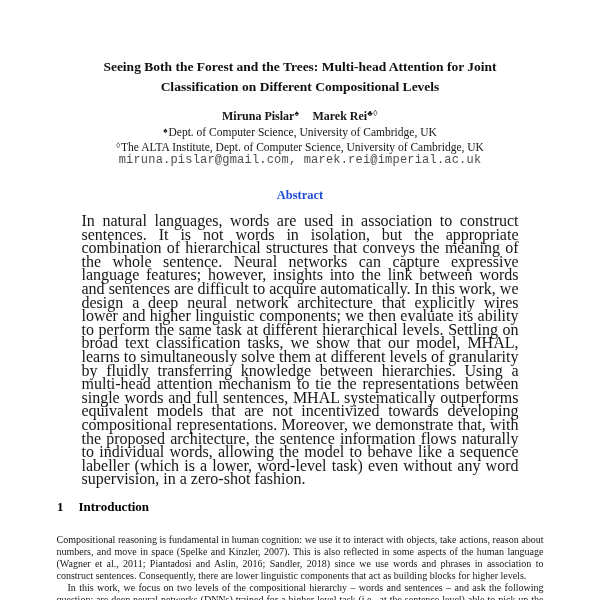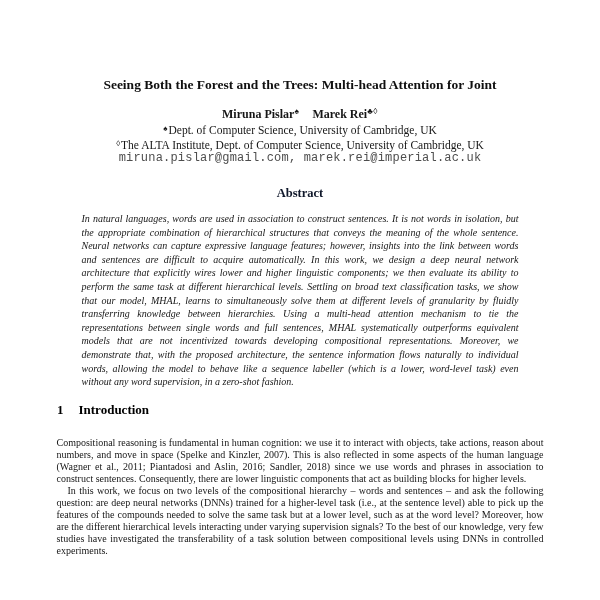"Seeing Both the Forest and" .page { padding-top: 75px -> 57px }
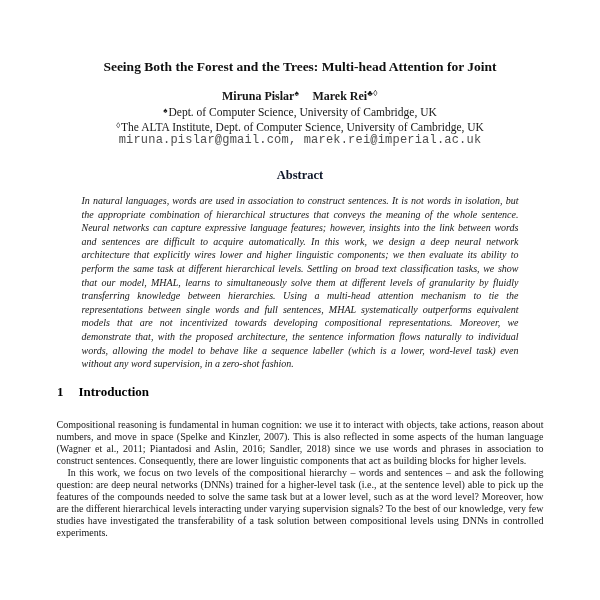"Classification on Different" span { html: none -> <span>Classification on Different Compositional Levels</span> }
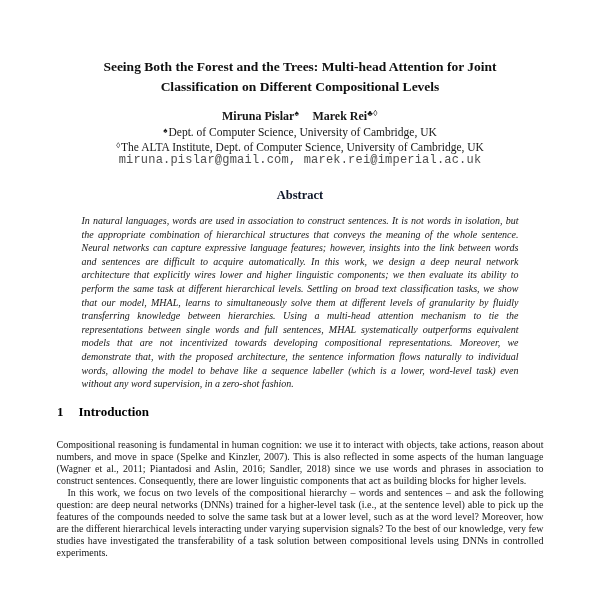"Abstract" .abstract-heading { color: #0f172a -> #1d4ed8 }
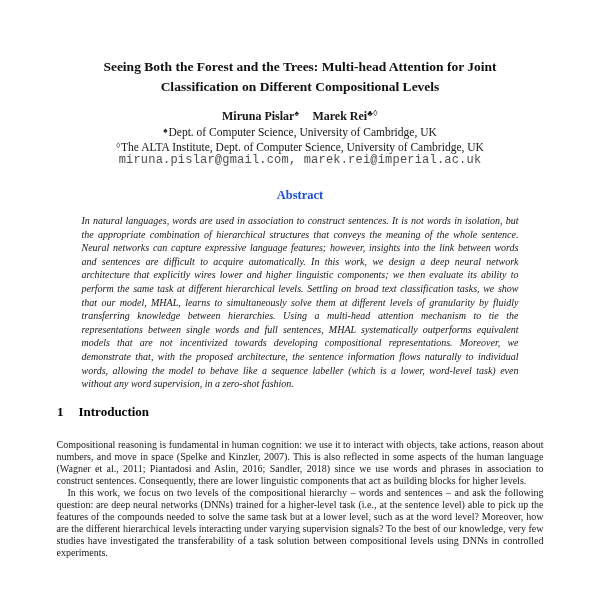"In natural languages, words are" .abstract-body { font-size: 10px -> 16px; font-style: italic -> none }
